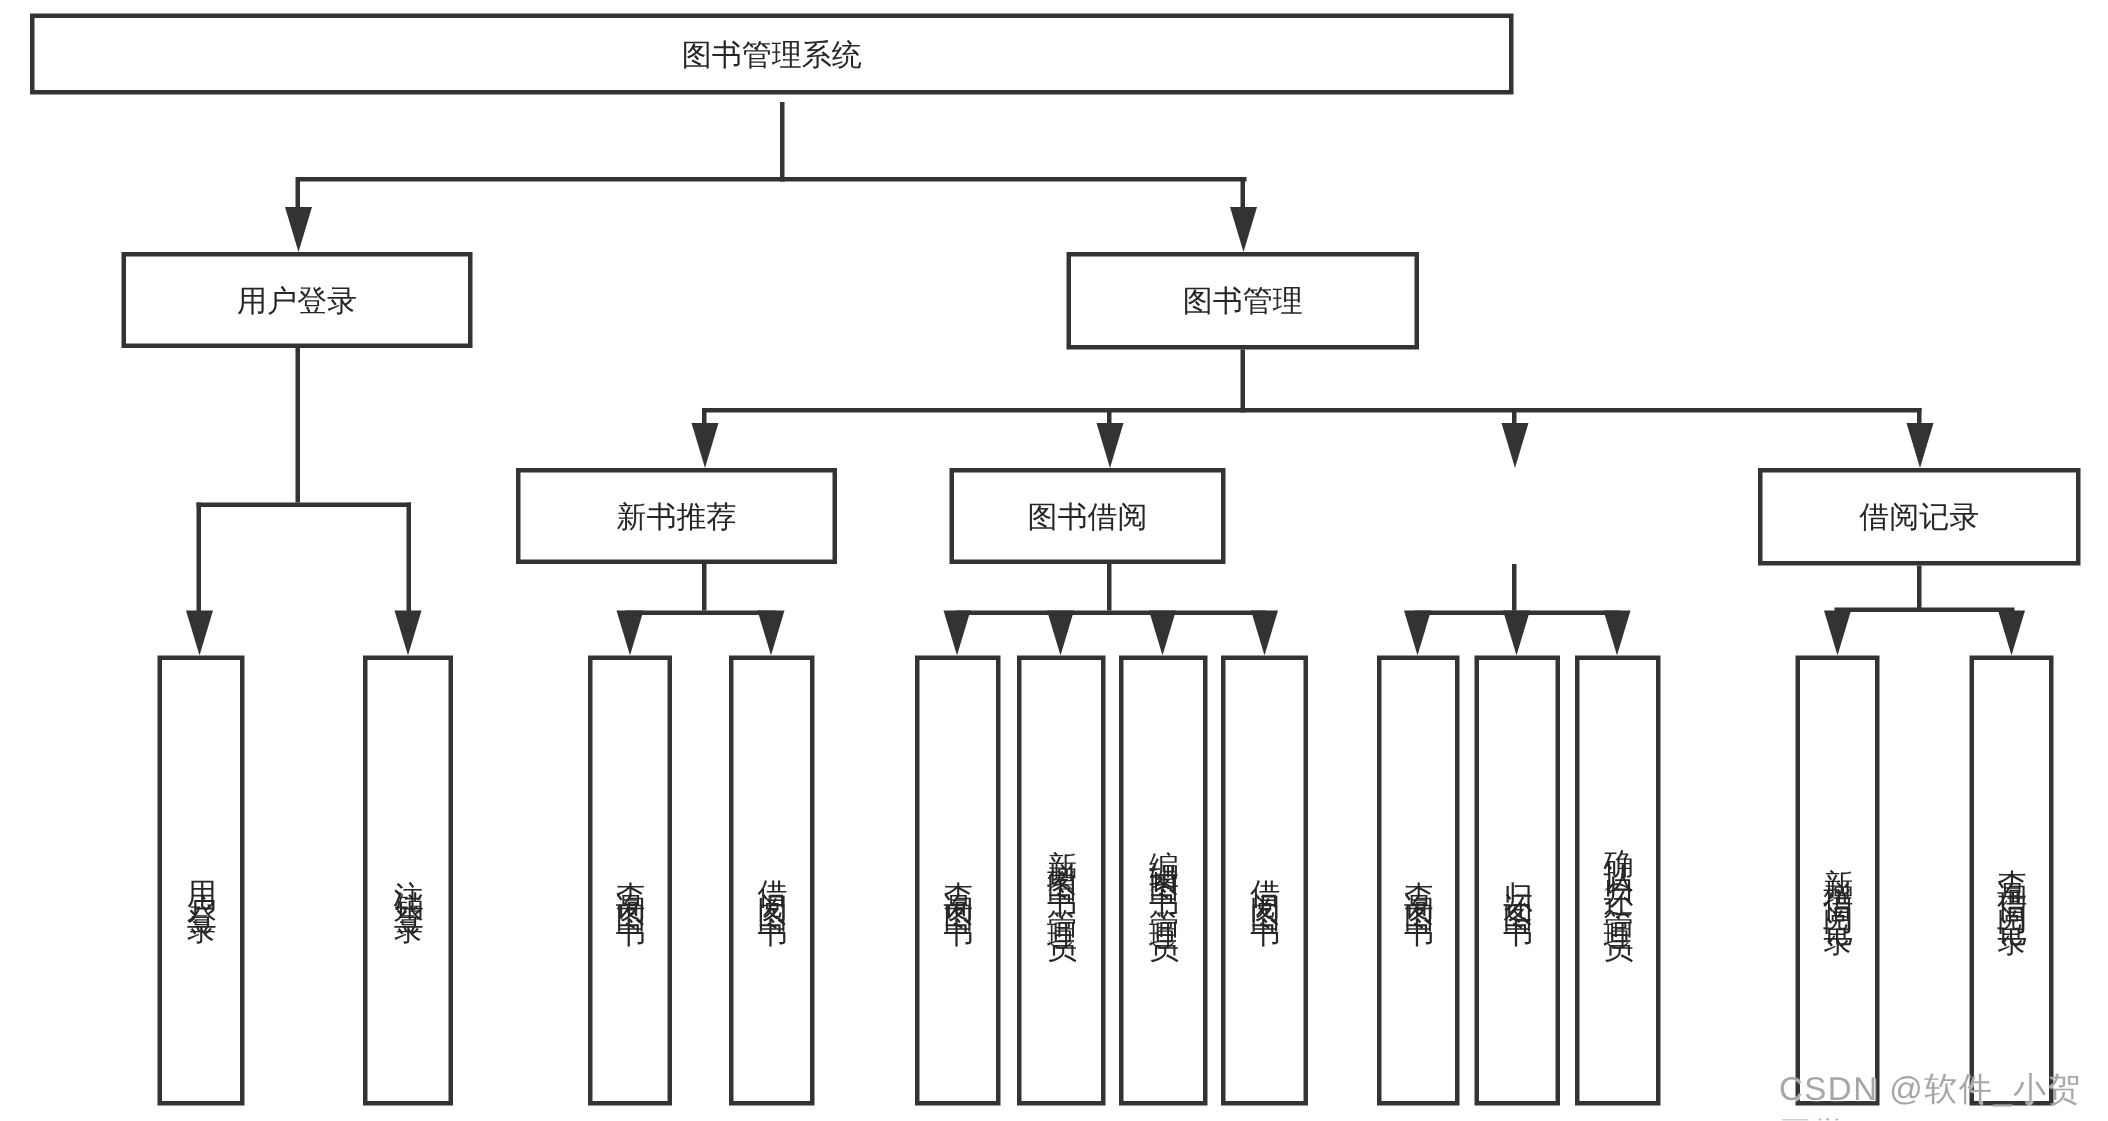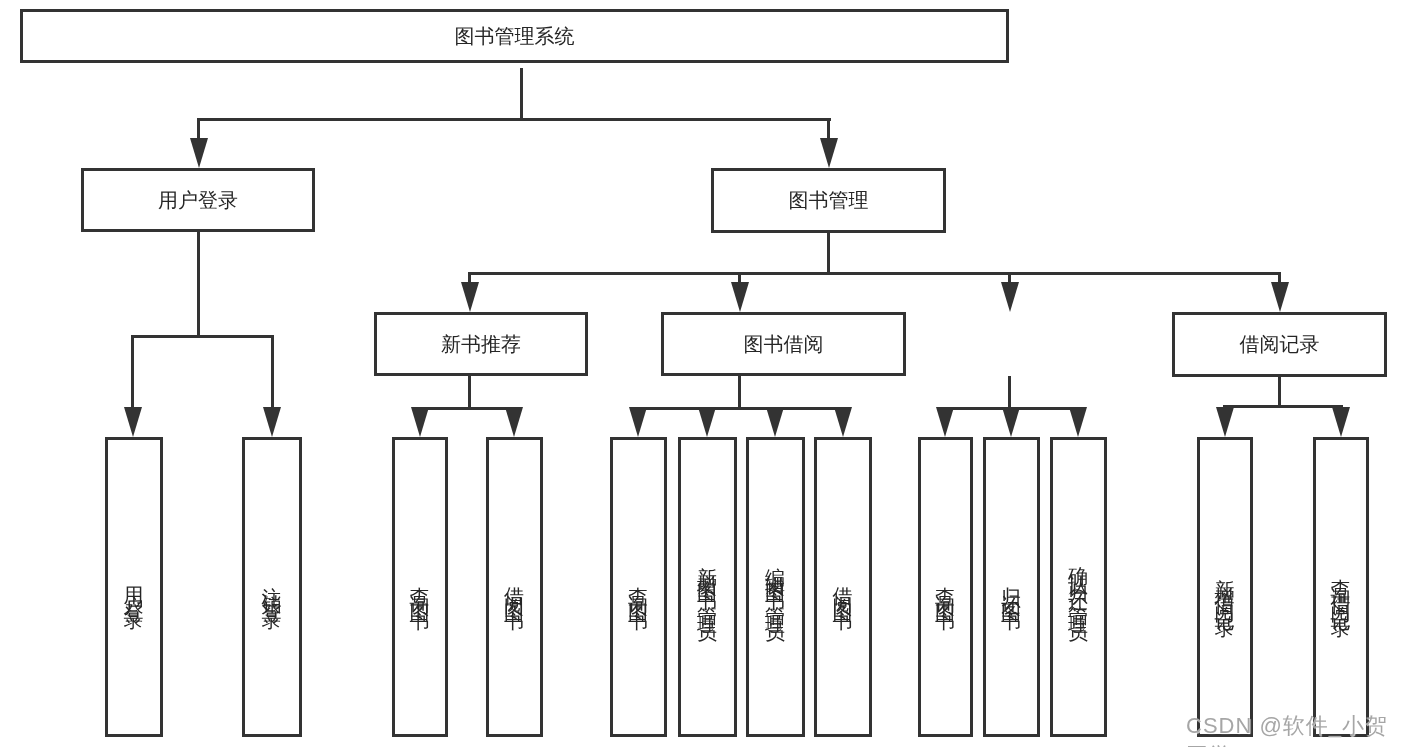"新书推荐" div.box { left: 374px -> 344px }
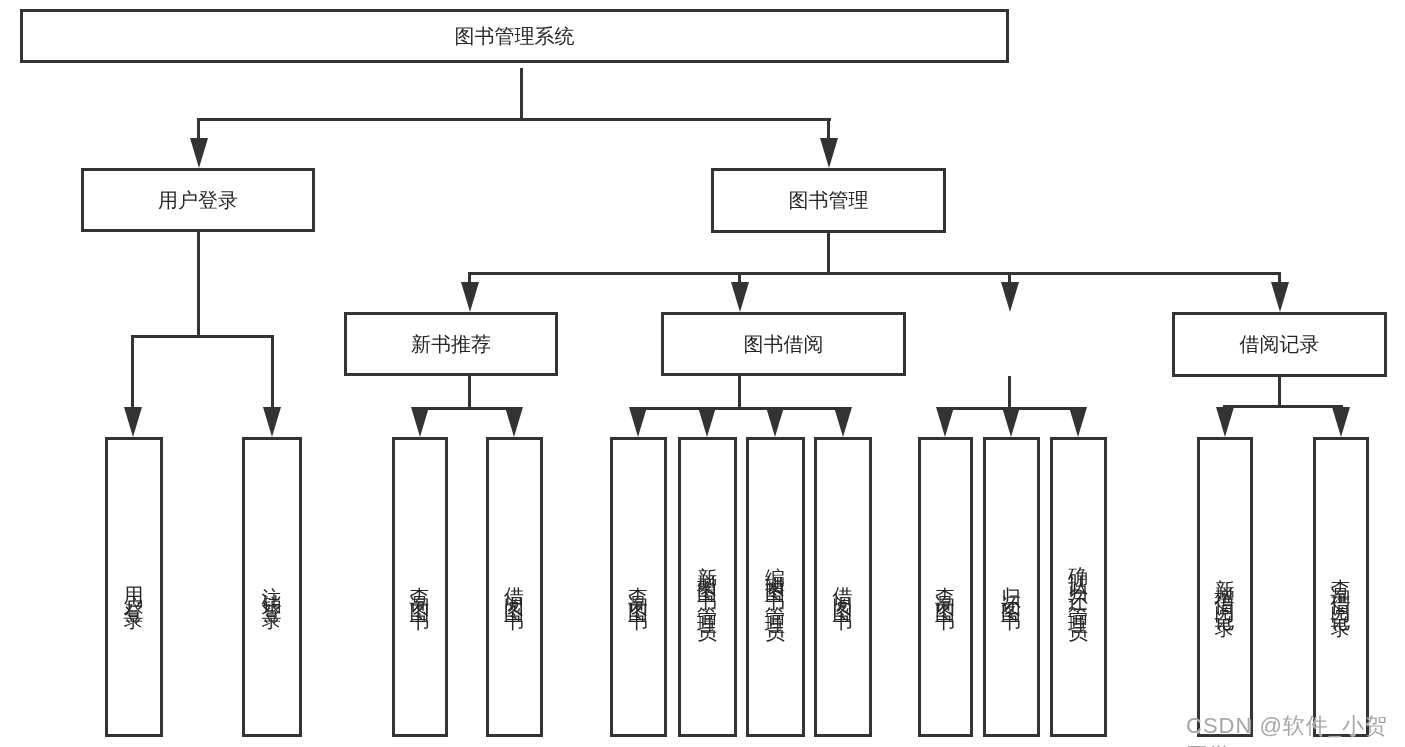"图书借阅" div.box { margin-left: 28px -> none; width: 245px -> 184px }
